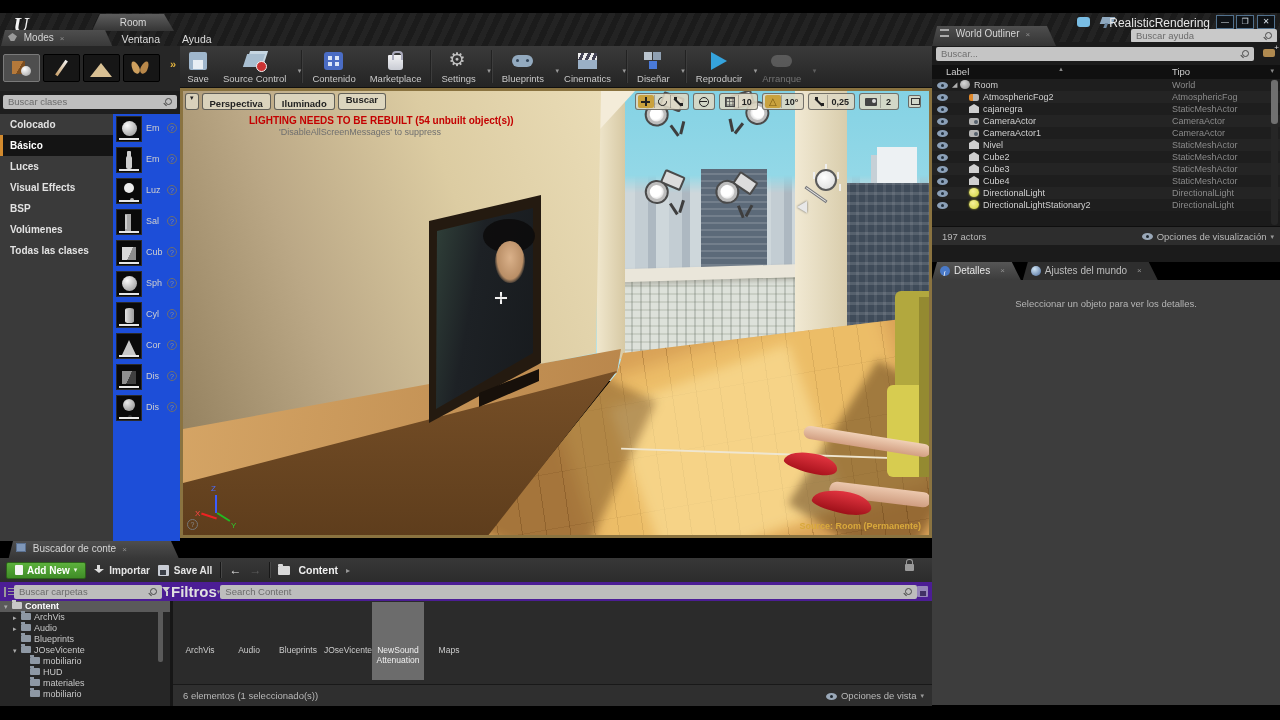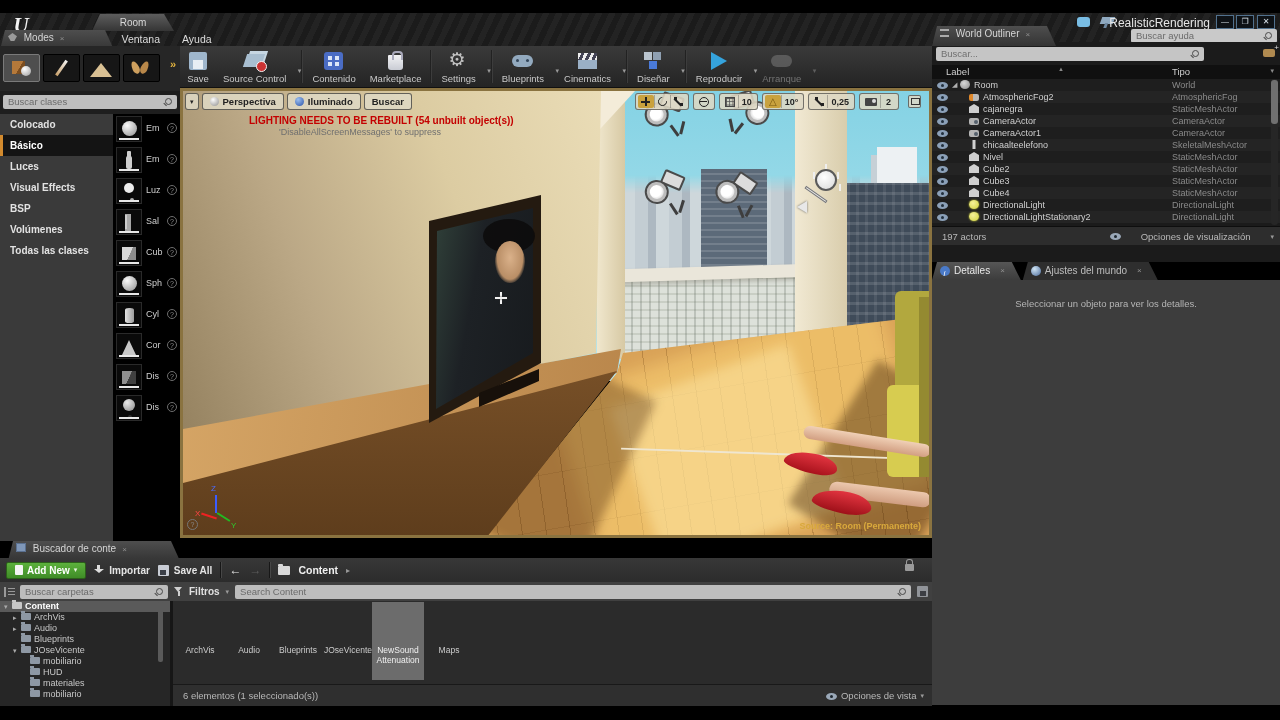"Buscar..." .wo-search { width: 268px -> 318px }
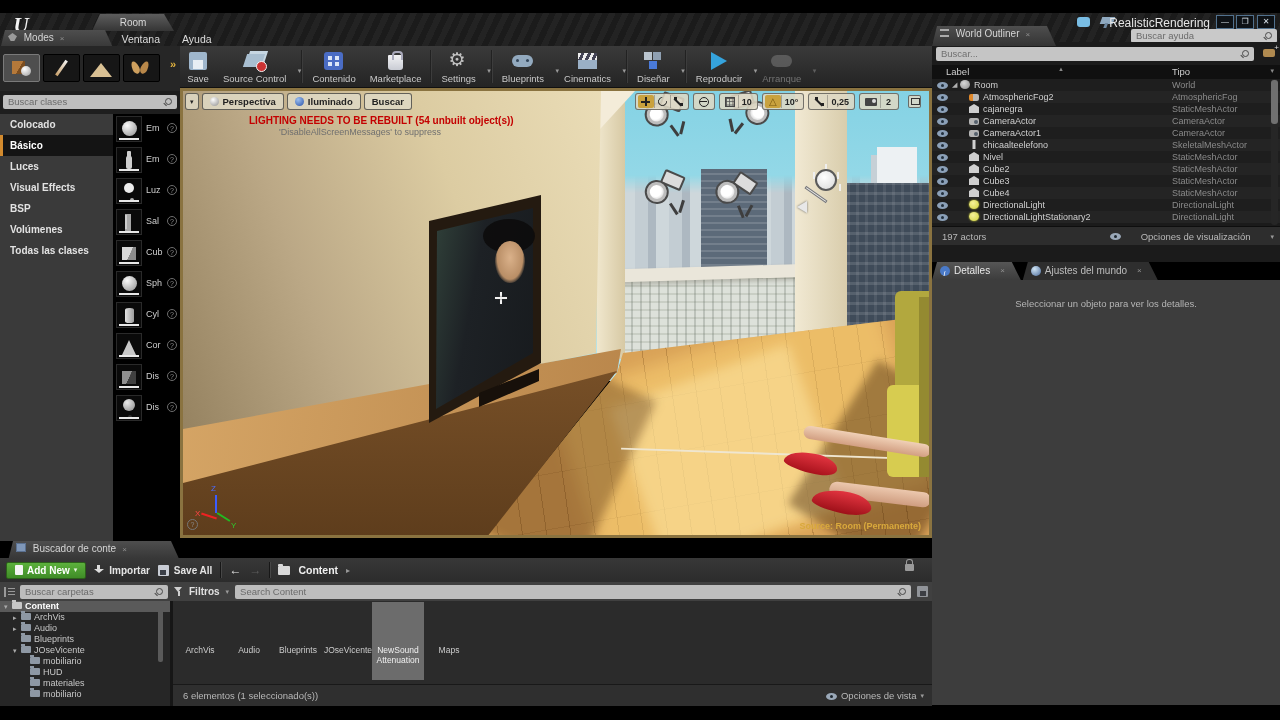"Perspectiva" .pill { flex-direction: none -> column }
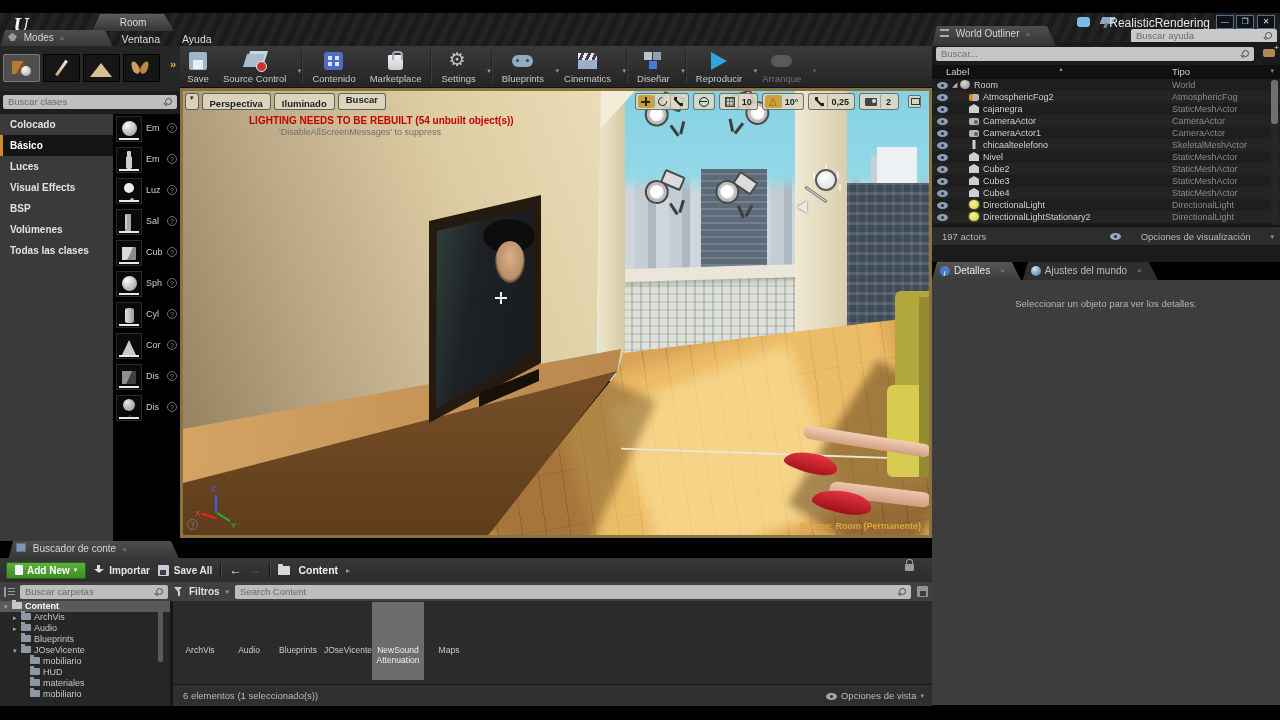"Em" .item-col { background: #000000 -> #1d4ed8 }
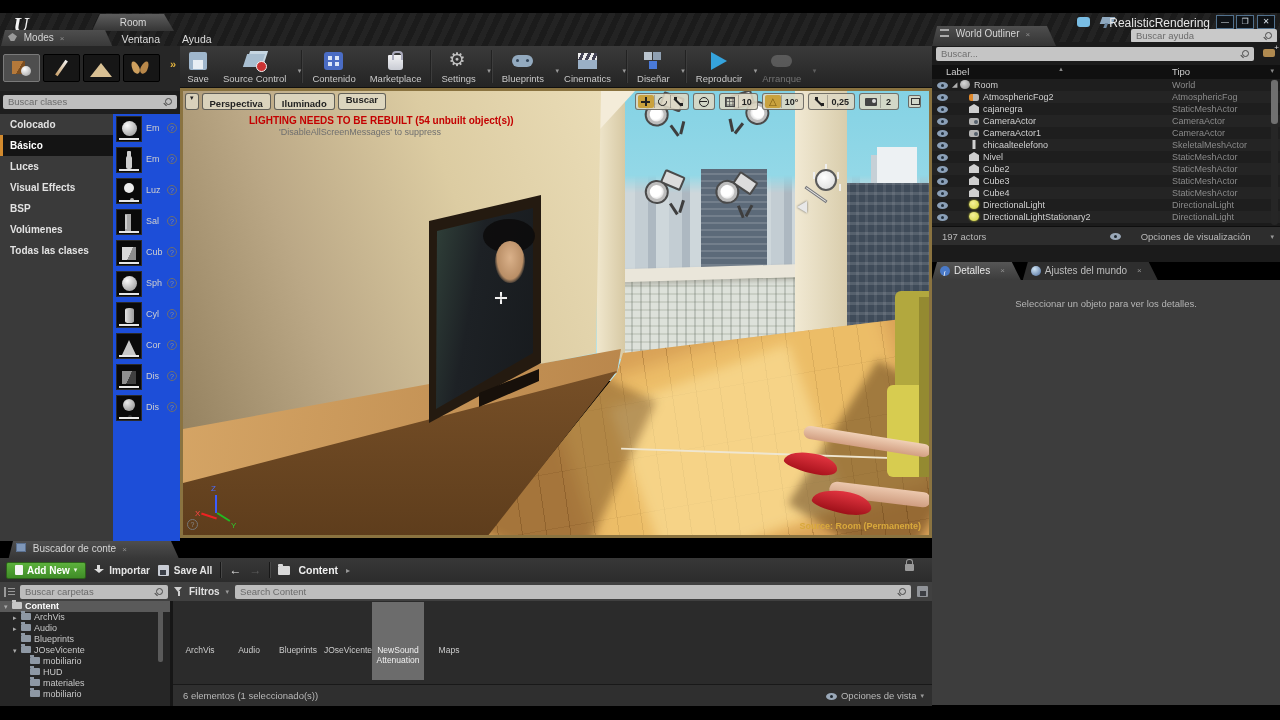"chicaalteelefono" div.ol-row { html: <div> <span></span> <span> <span></span><span>chicaalteelefono</span> </span> <span>SkeletalMeshActor</span> </div> -> none }
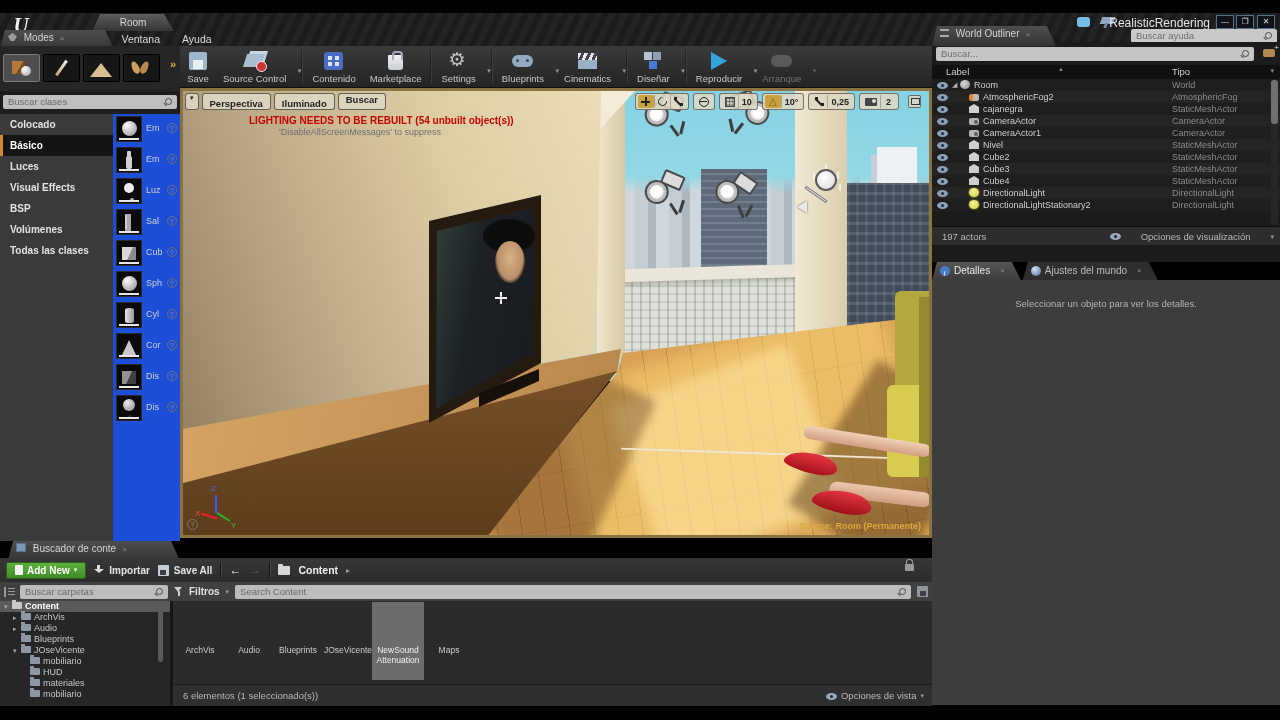"Opciones de visualización" .wo-viewopt { gap: 20px -> 4px }
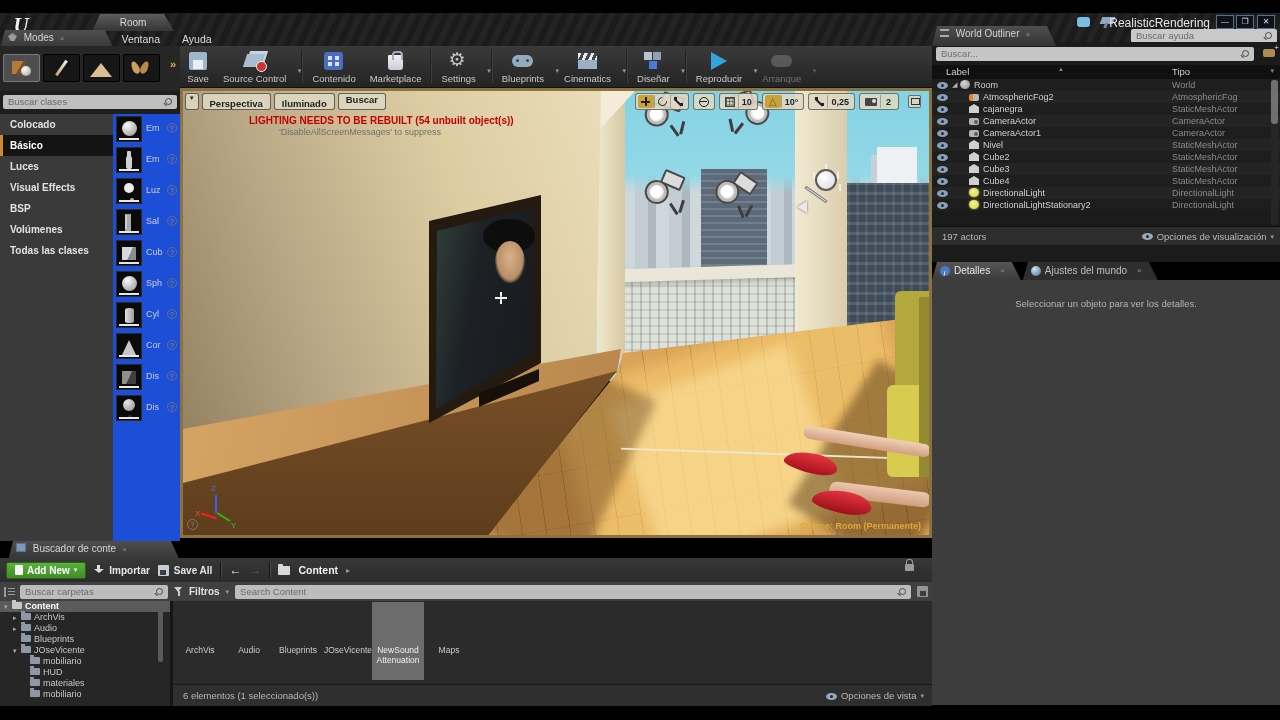"Buscar carpetas" .cb-filterrow { background: #404040 -> #4c1d95; gap: 6px -> none }
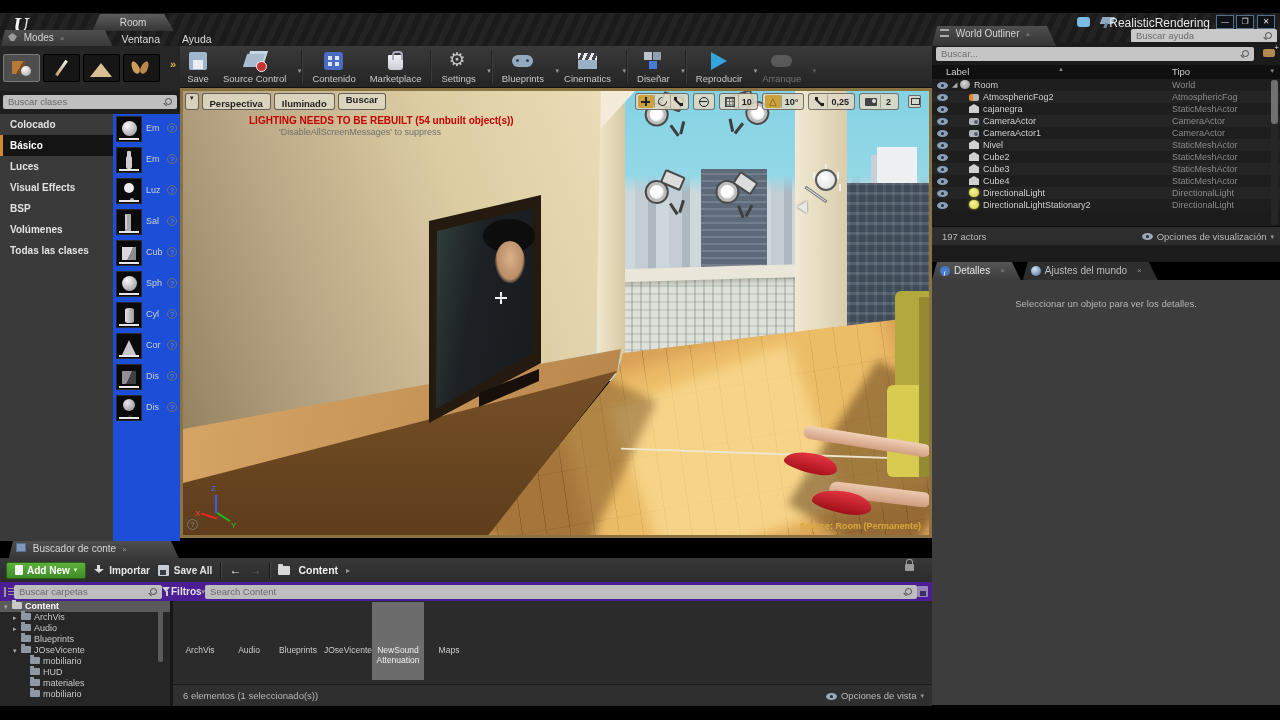"Filtros" .filters-lbl { font-size: 10px -> 15px }
